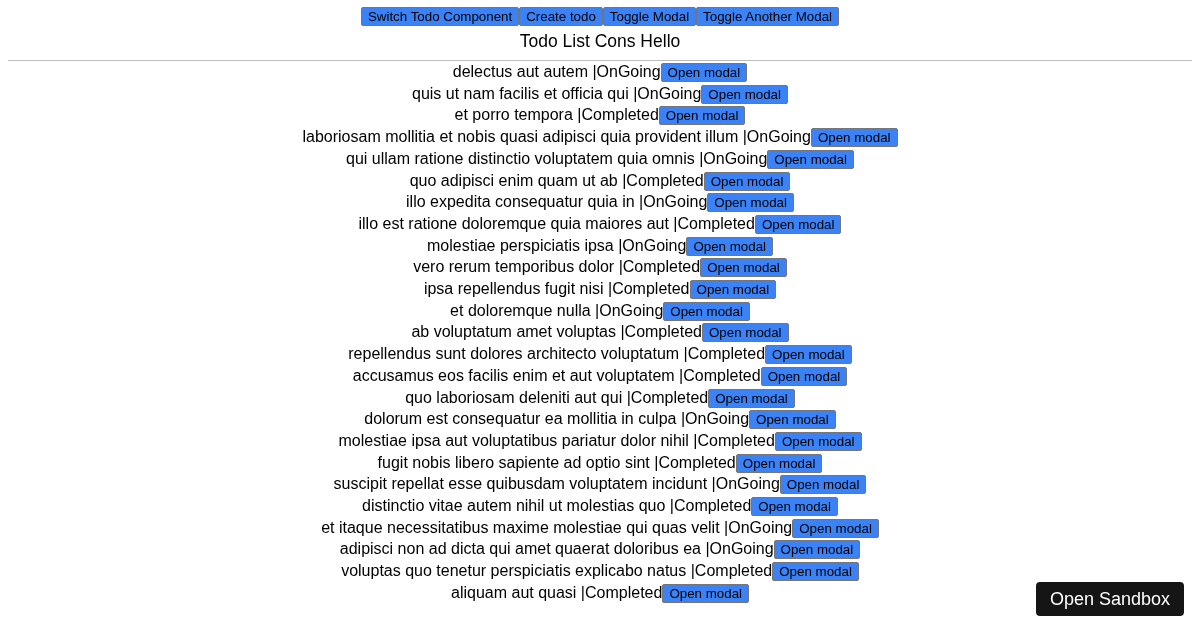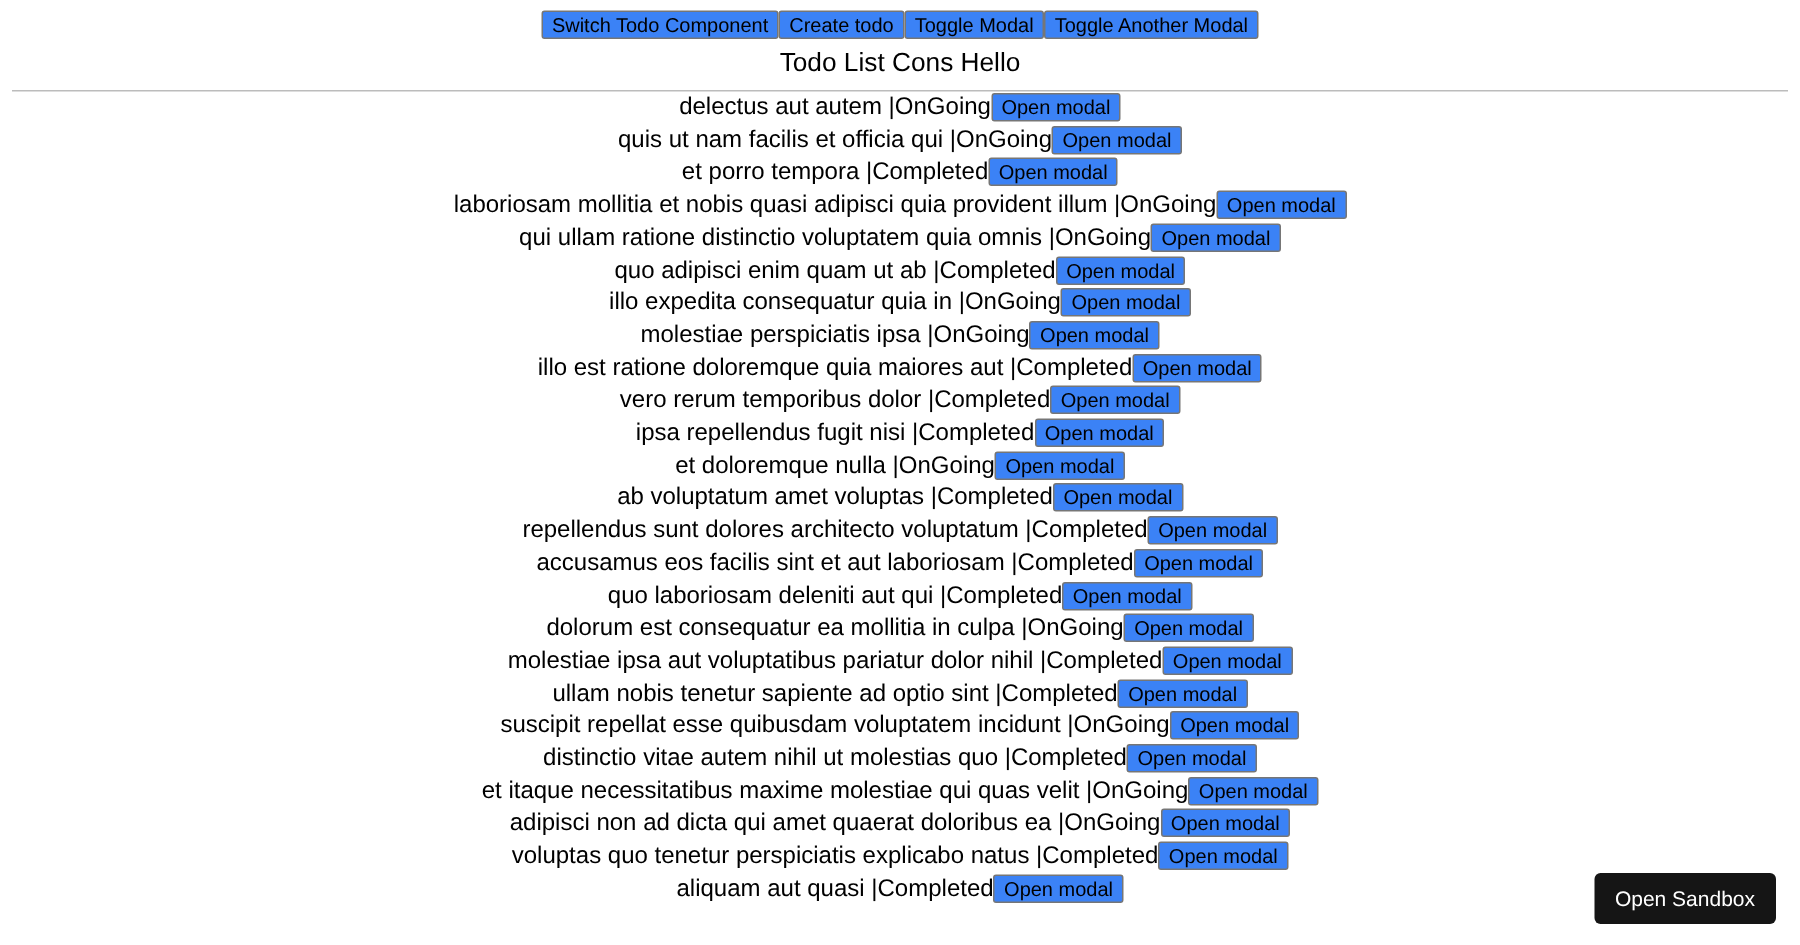"molestiae perspiciatis ipsa |OnGoing" div.todo-row { order: before "illo est ratione doloremque quia" -> after "illo est ratione doloremque quia" }
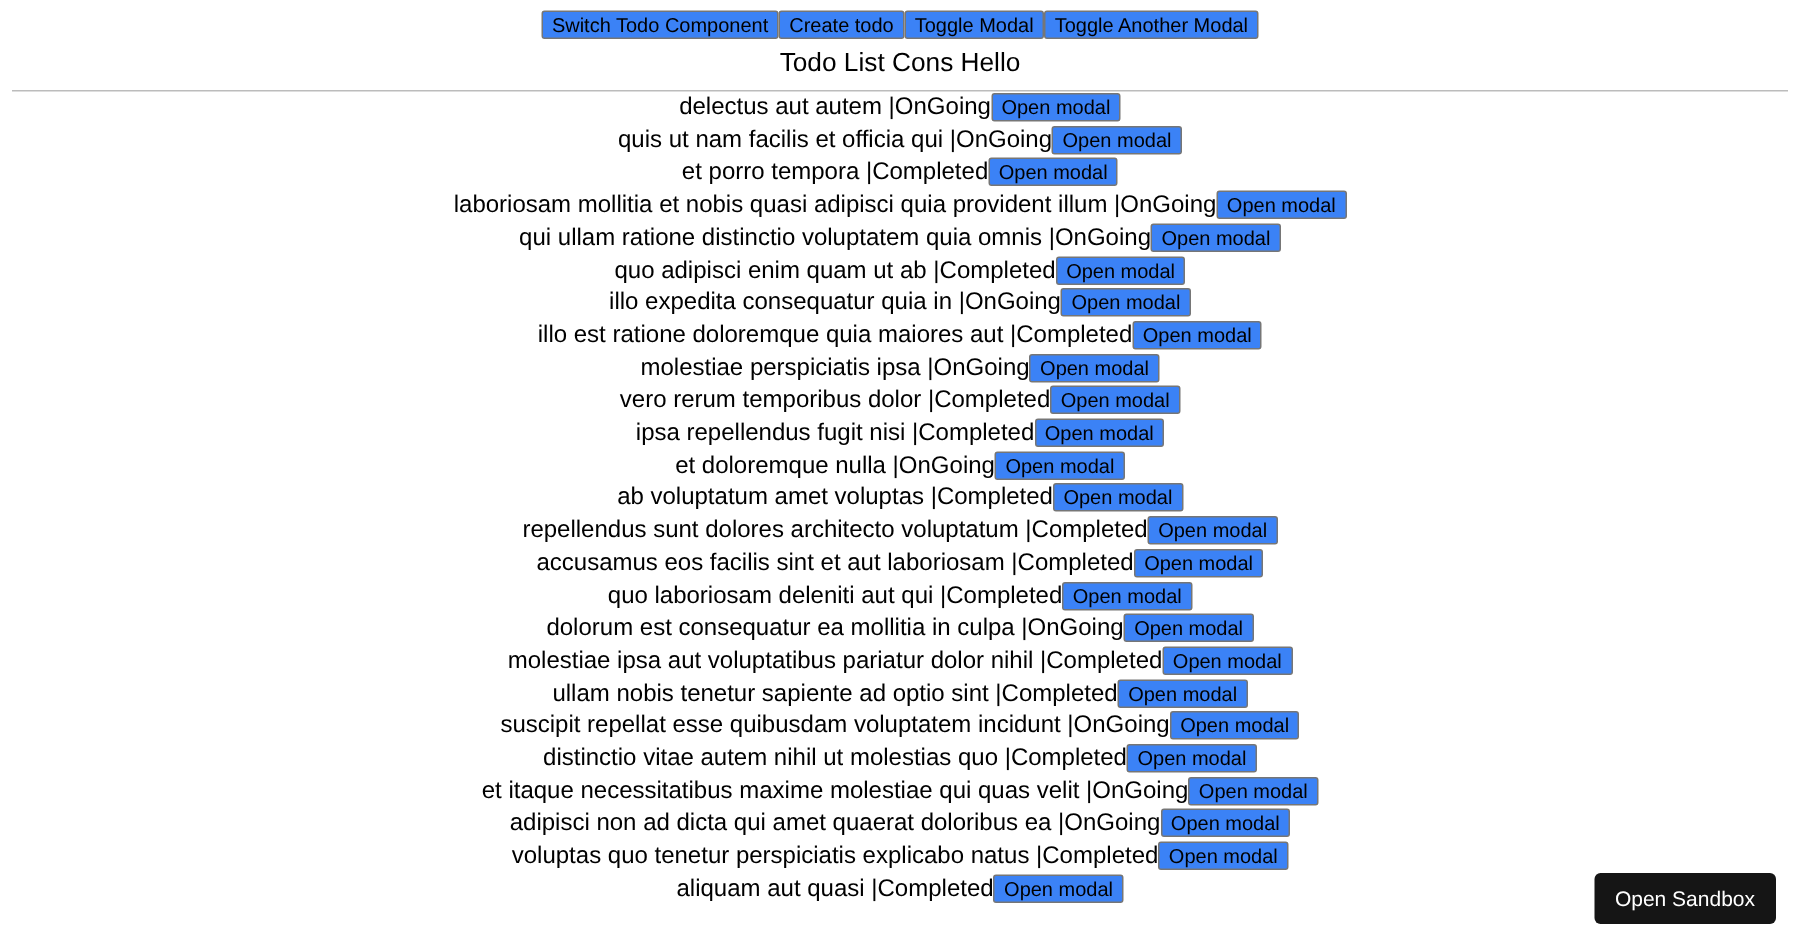"accusamus eos facilis sint et" span.todo-text { text: sint et aut laboriosam -> enim et aut voluptatem }
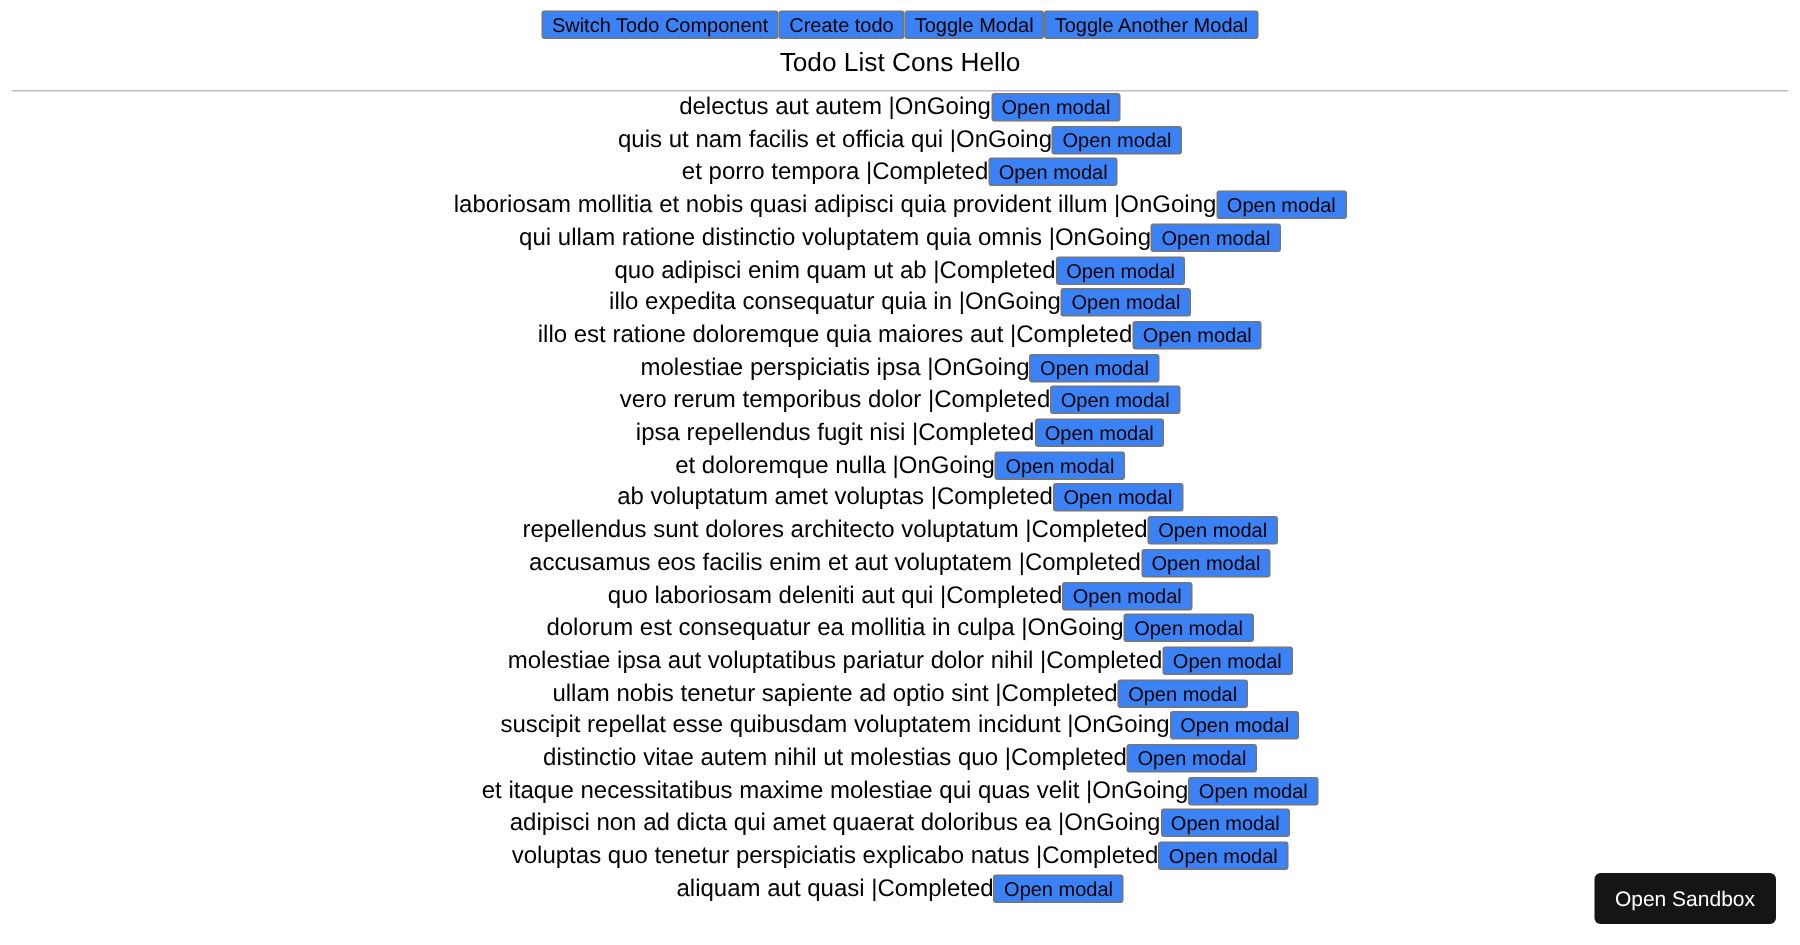"ullam nobis tenetur sapiente ad" span.todo-text { text: ullam nobis tenetur -> fugit nobis libero }
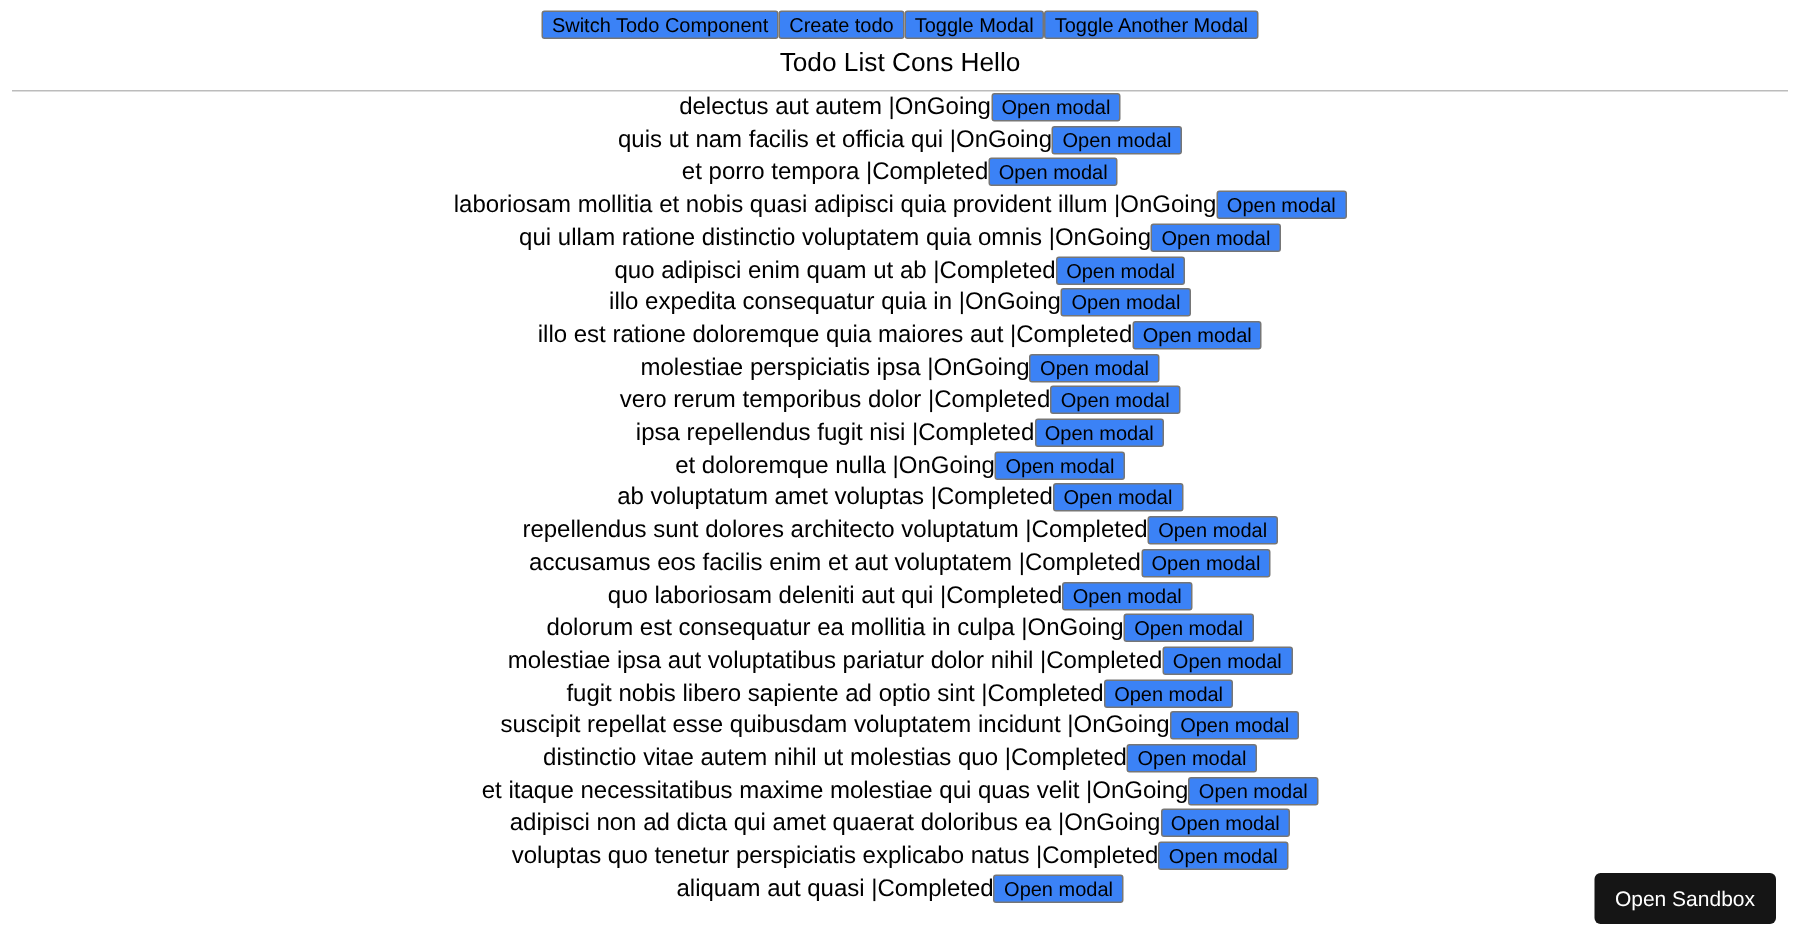"Open Sandbox" #open-sandbox { font-size: 14px -> 18px }
